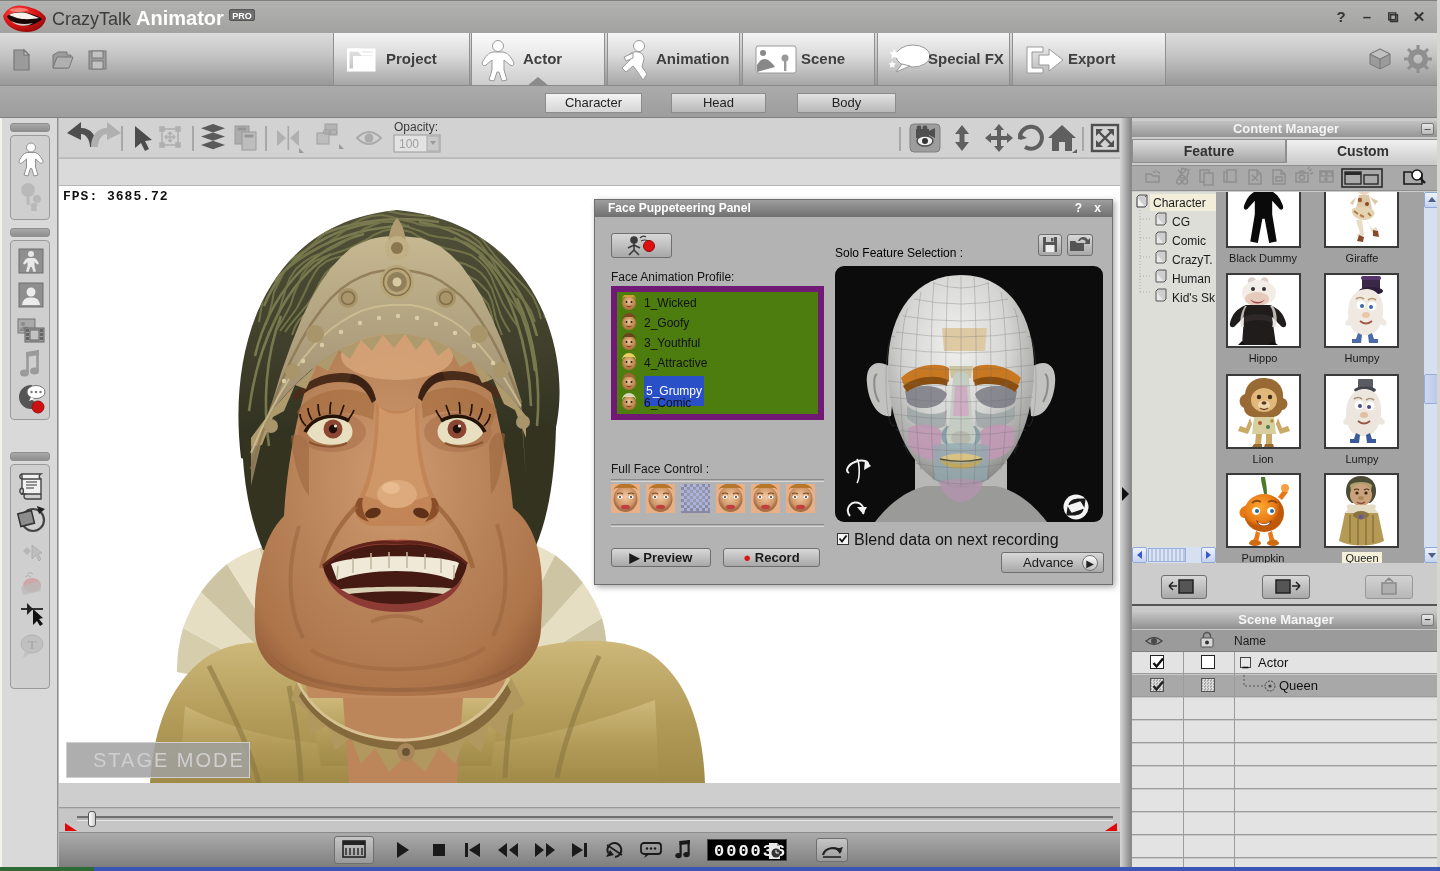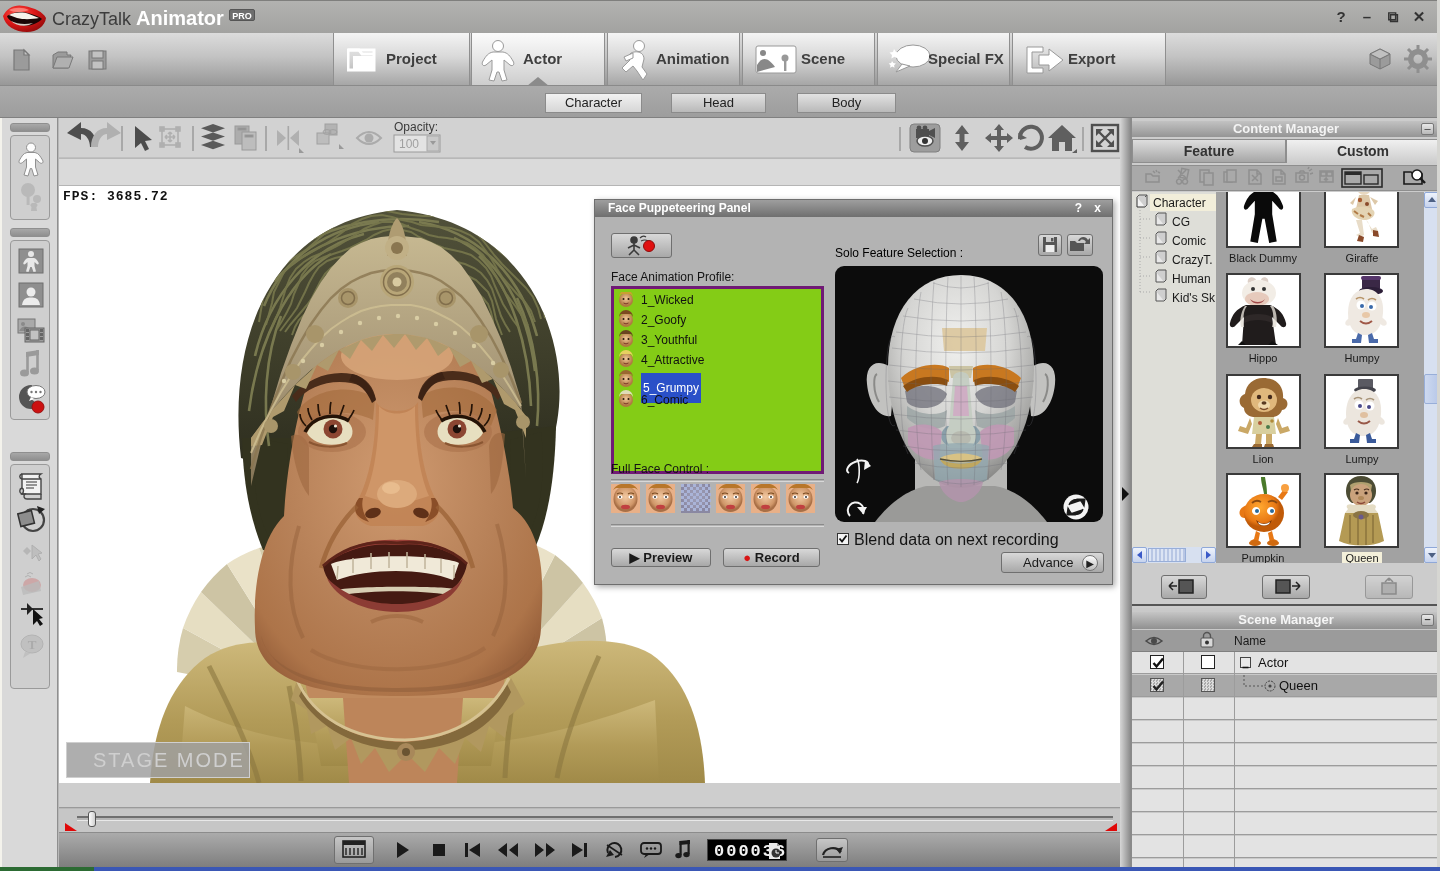"1_Wicked" #fplist { background: #84cc16 -> #4d7c0f; border: 3px solid #701a75 -> 6px solid #701a75; height: 188px -> 134px }
